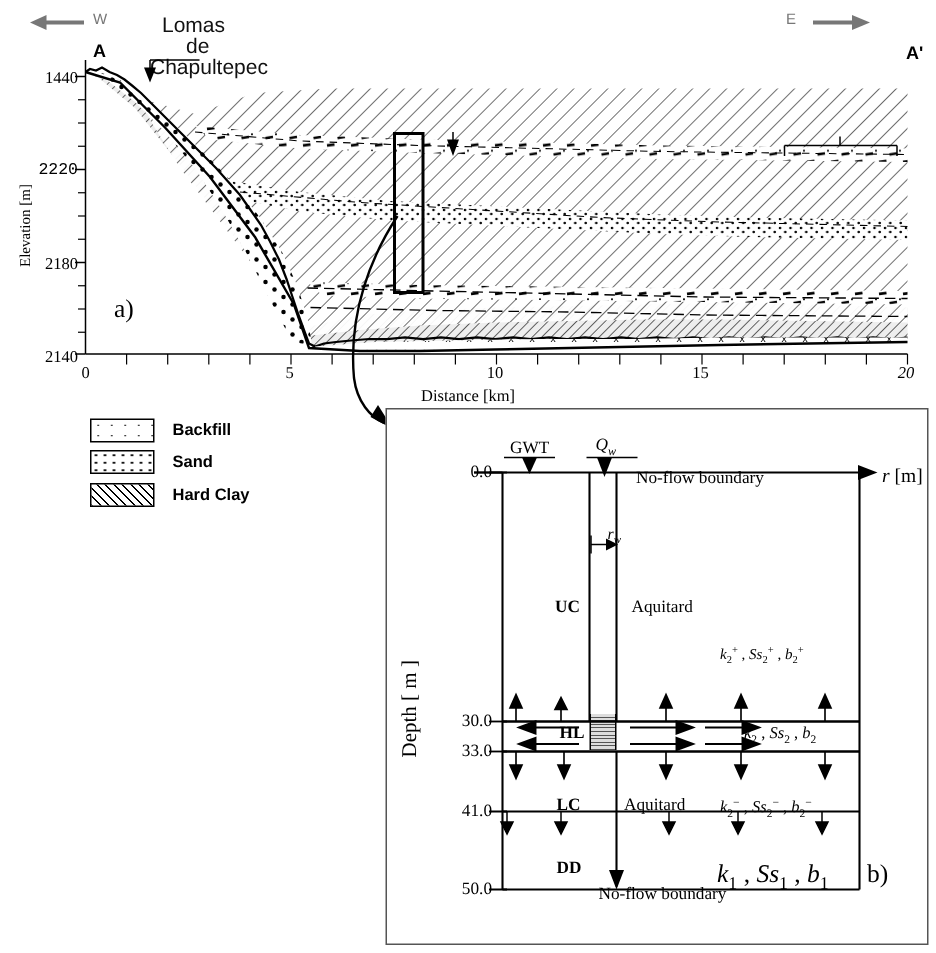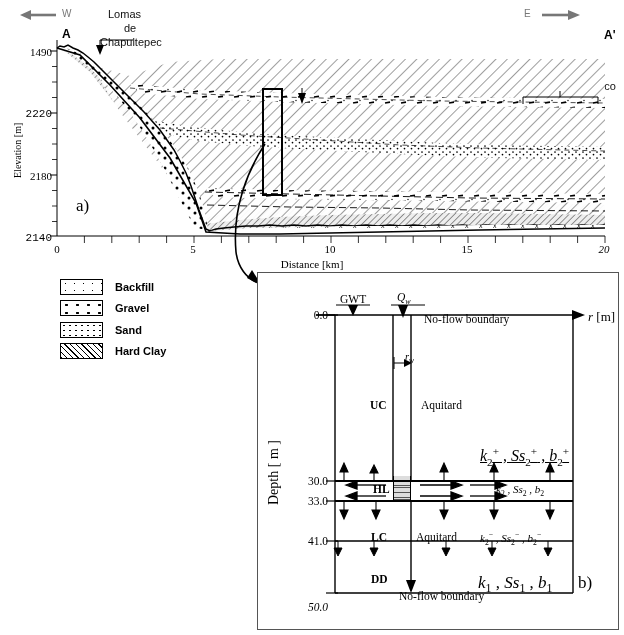"Lomas" .annot { font-size: 11px -> 14px }
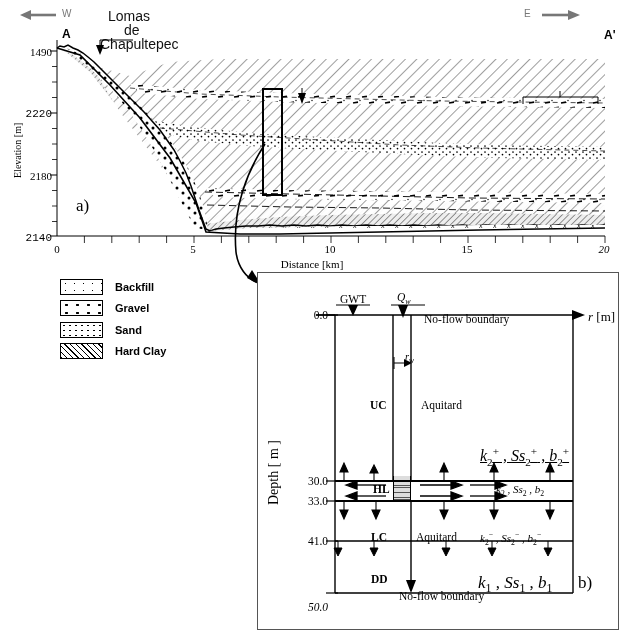"1490" div.tick-num { text: 1490 -> 1440 }
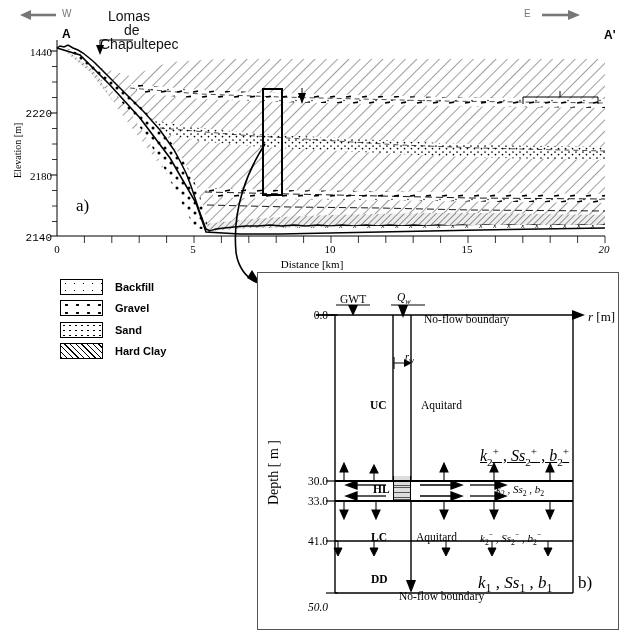"2140" div.tick-num { font-family: Liberation Mono, monospace -> none }
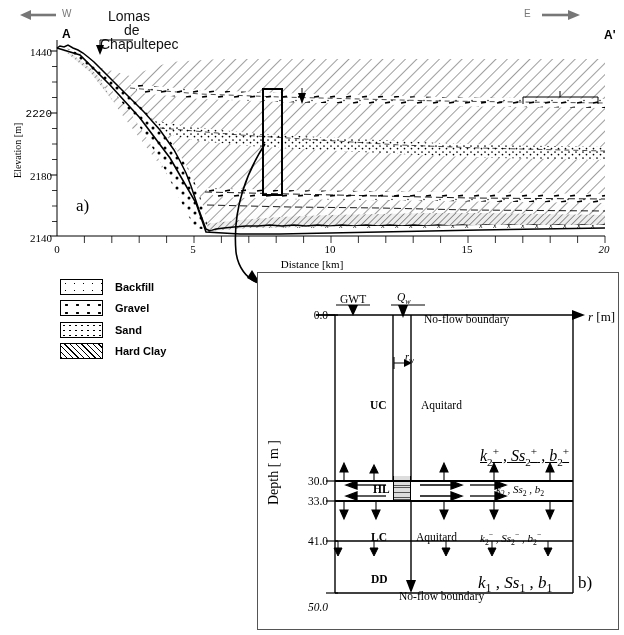"Gravel" div.legend-row { html: <div> <div></div> <div>Gravel</div> </div> -> none }
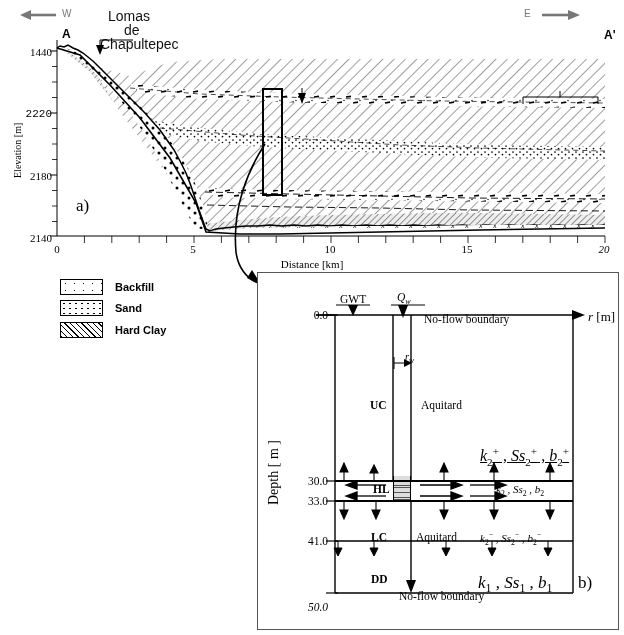"k2+ , Ss2+ , b2+" div.mlabel { font-size: 16px -> 10px; text-decoration: underline -> none; top: 172px -> 156px }
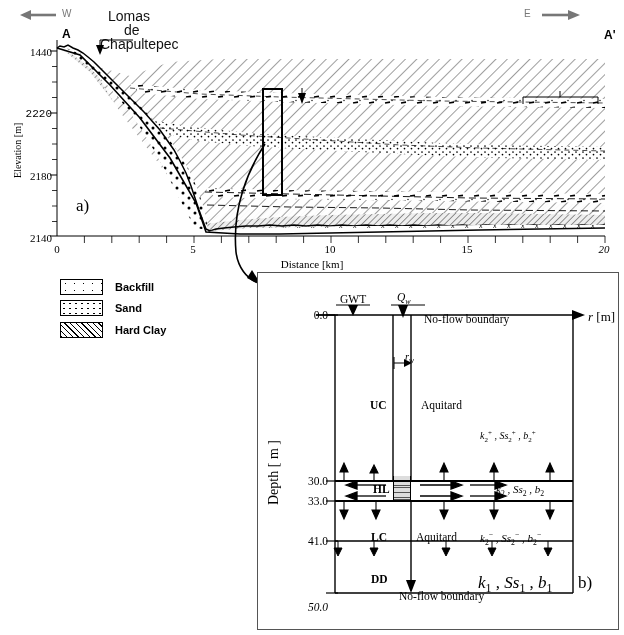"50.0" div.depth-num { font-style: italic -> none; top: 328px -> 314px }
